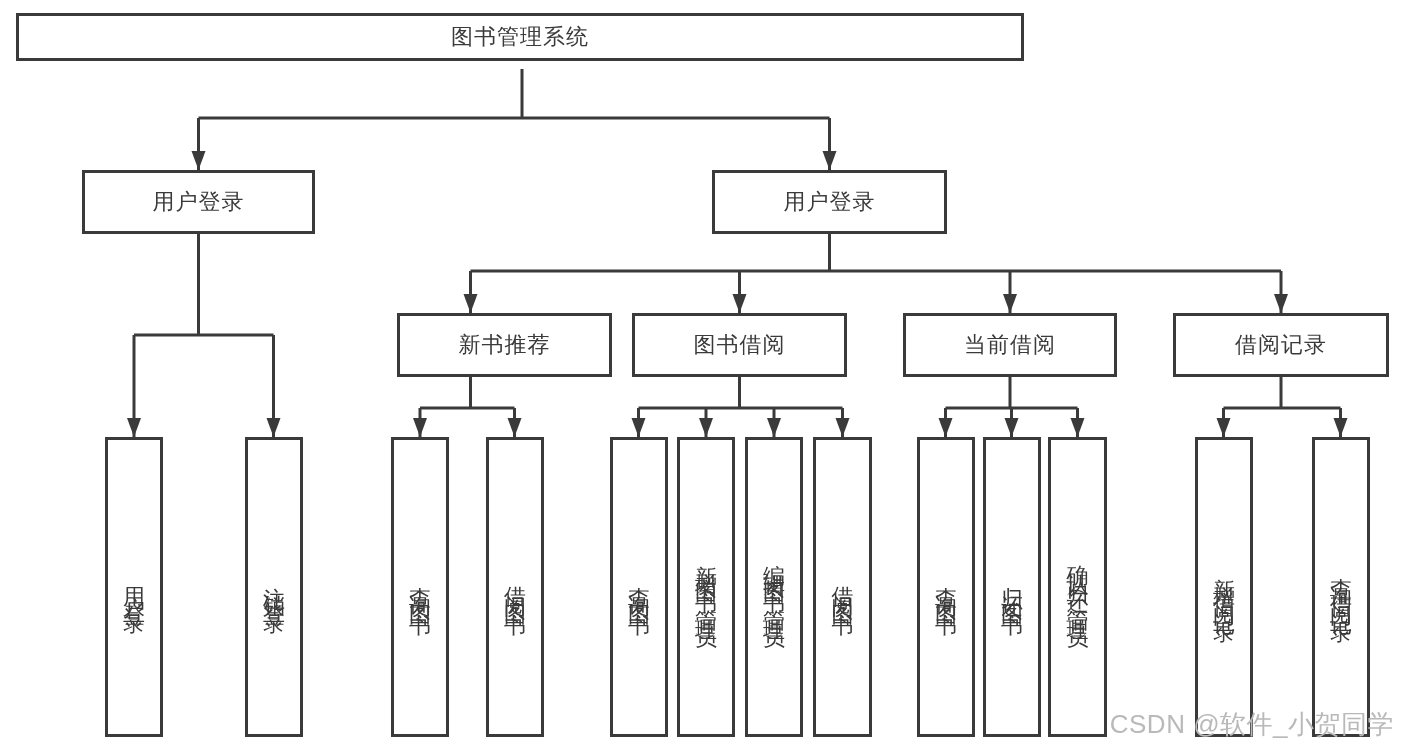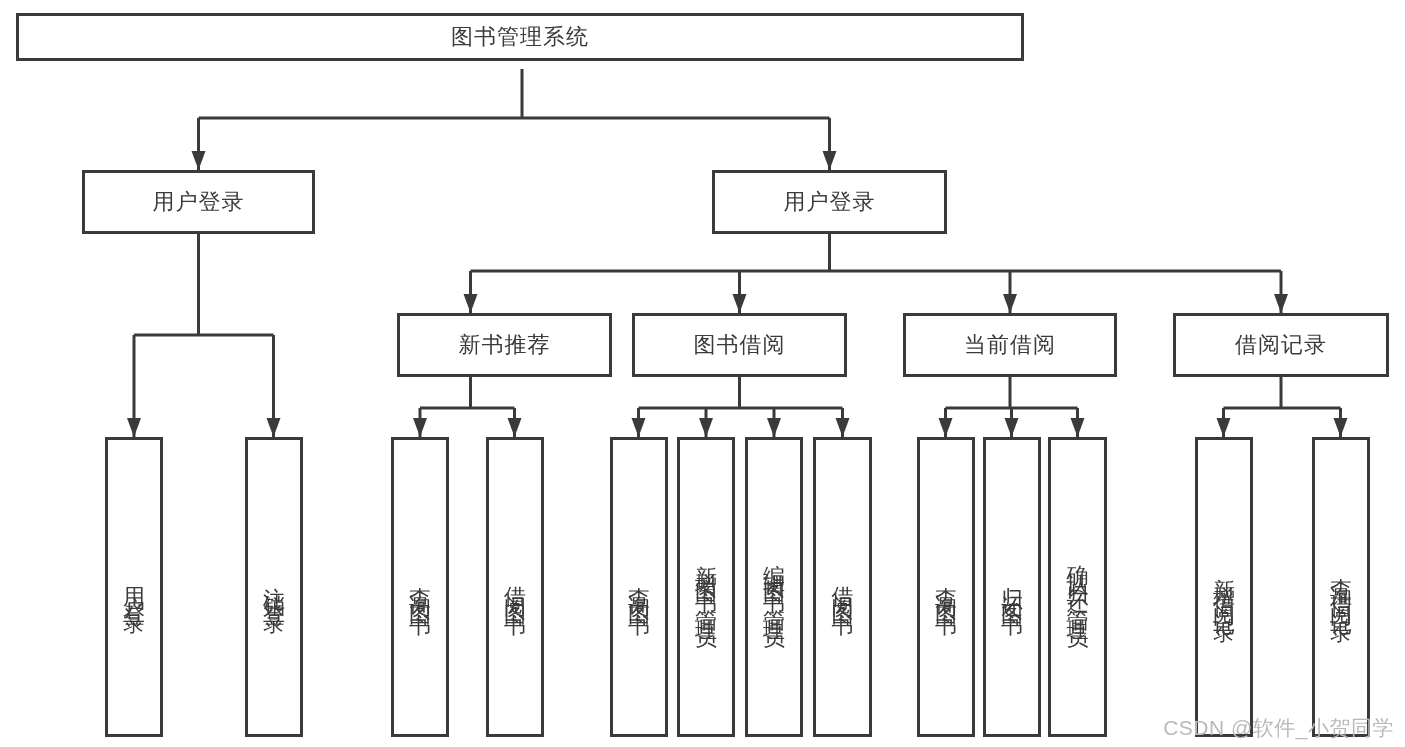"CSDN @软件_小贺同学" .watermark { font-size: 21px -> 26px }
